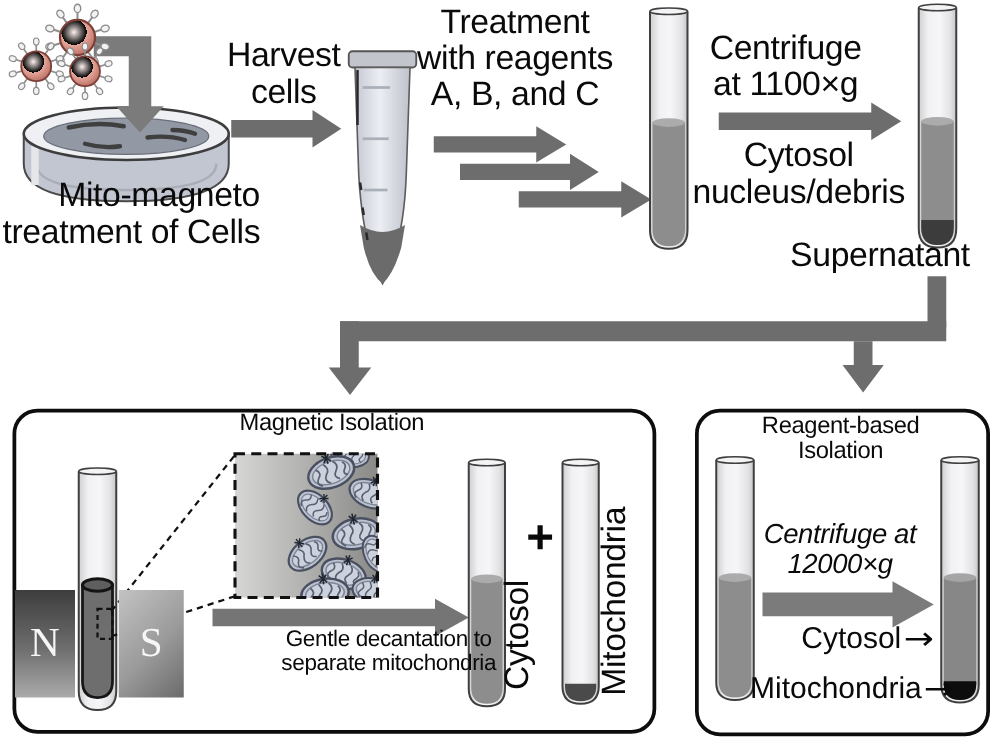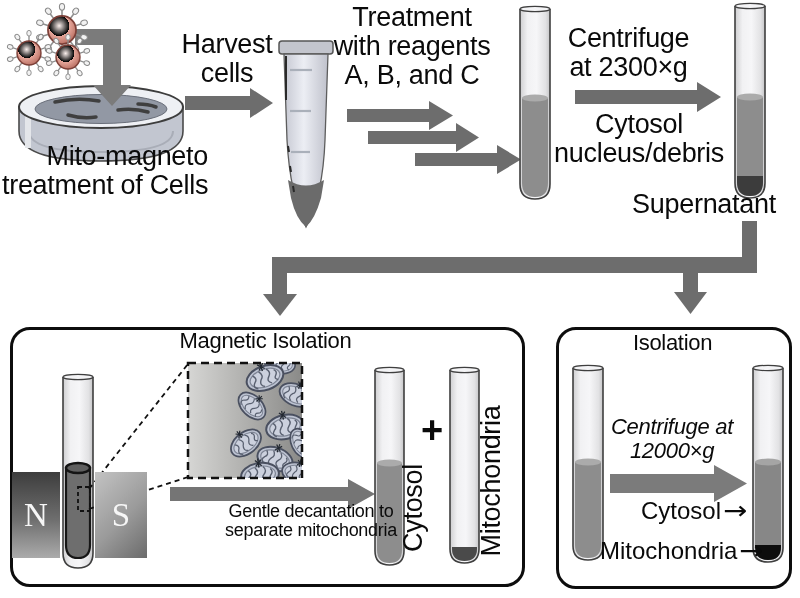"at 2300×g" div { text: 2300 -> 1100 }
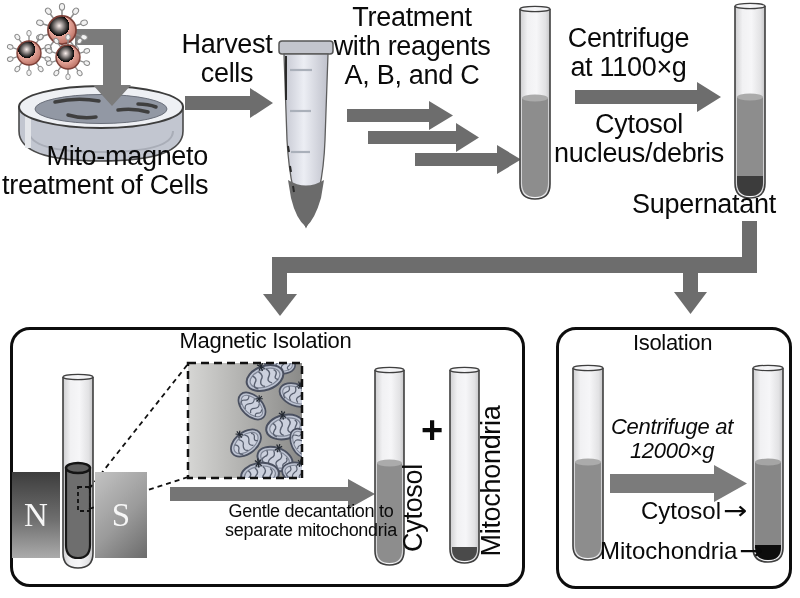"Magnetic Isolation" .fs26 { font-size: 22px -> 19px }
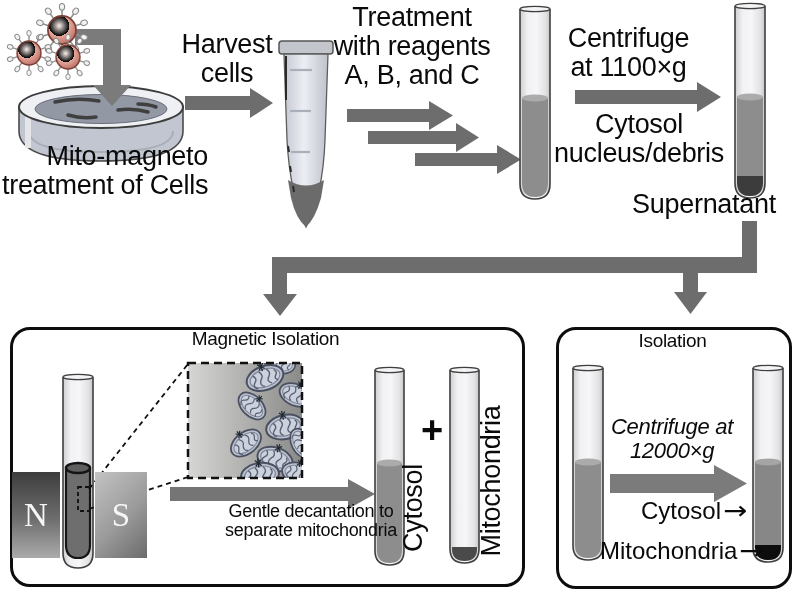"Reagent-based" div { html: none -> <div>Reagent-based</div> }
